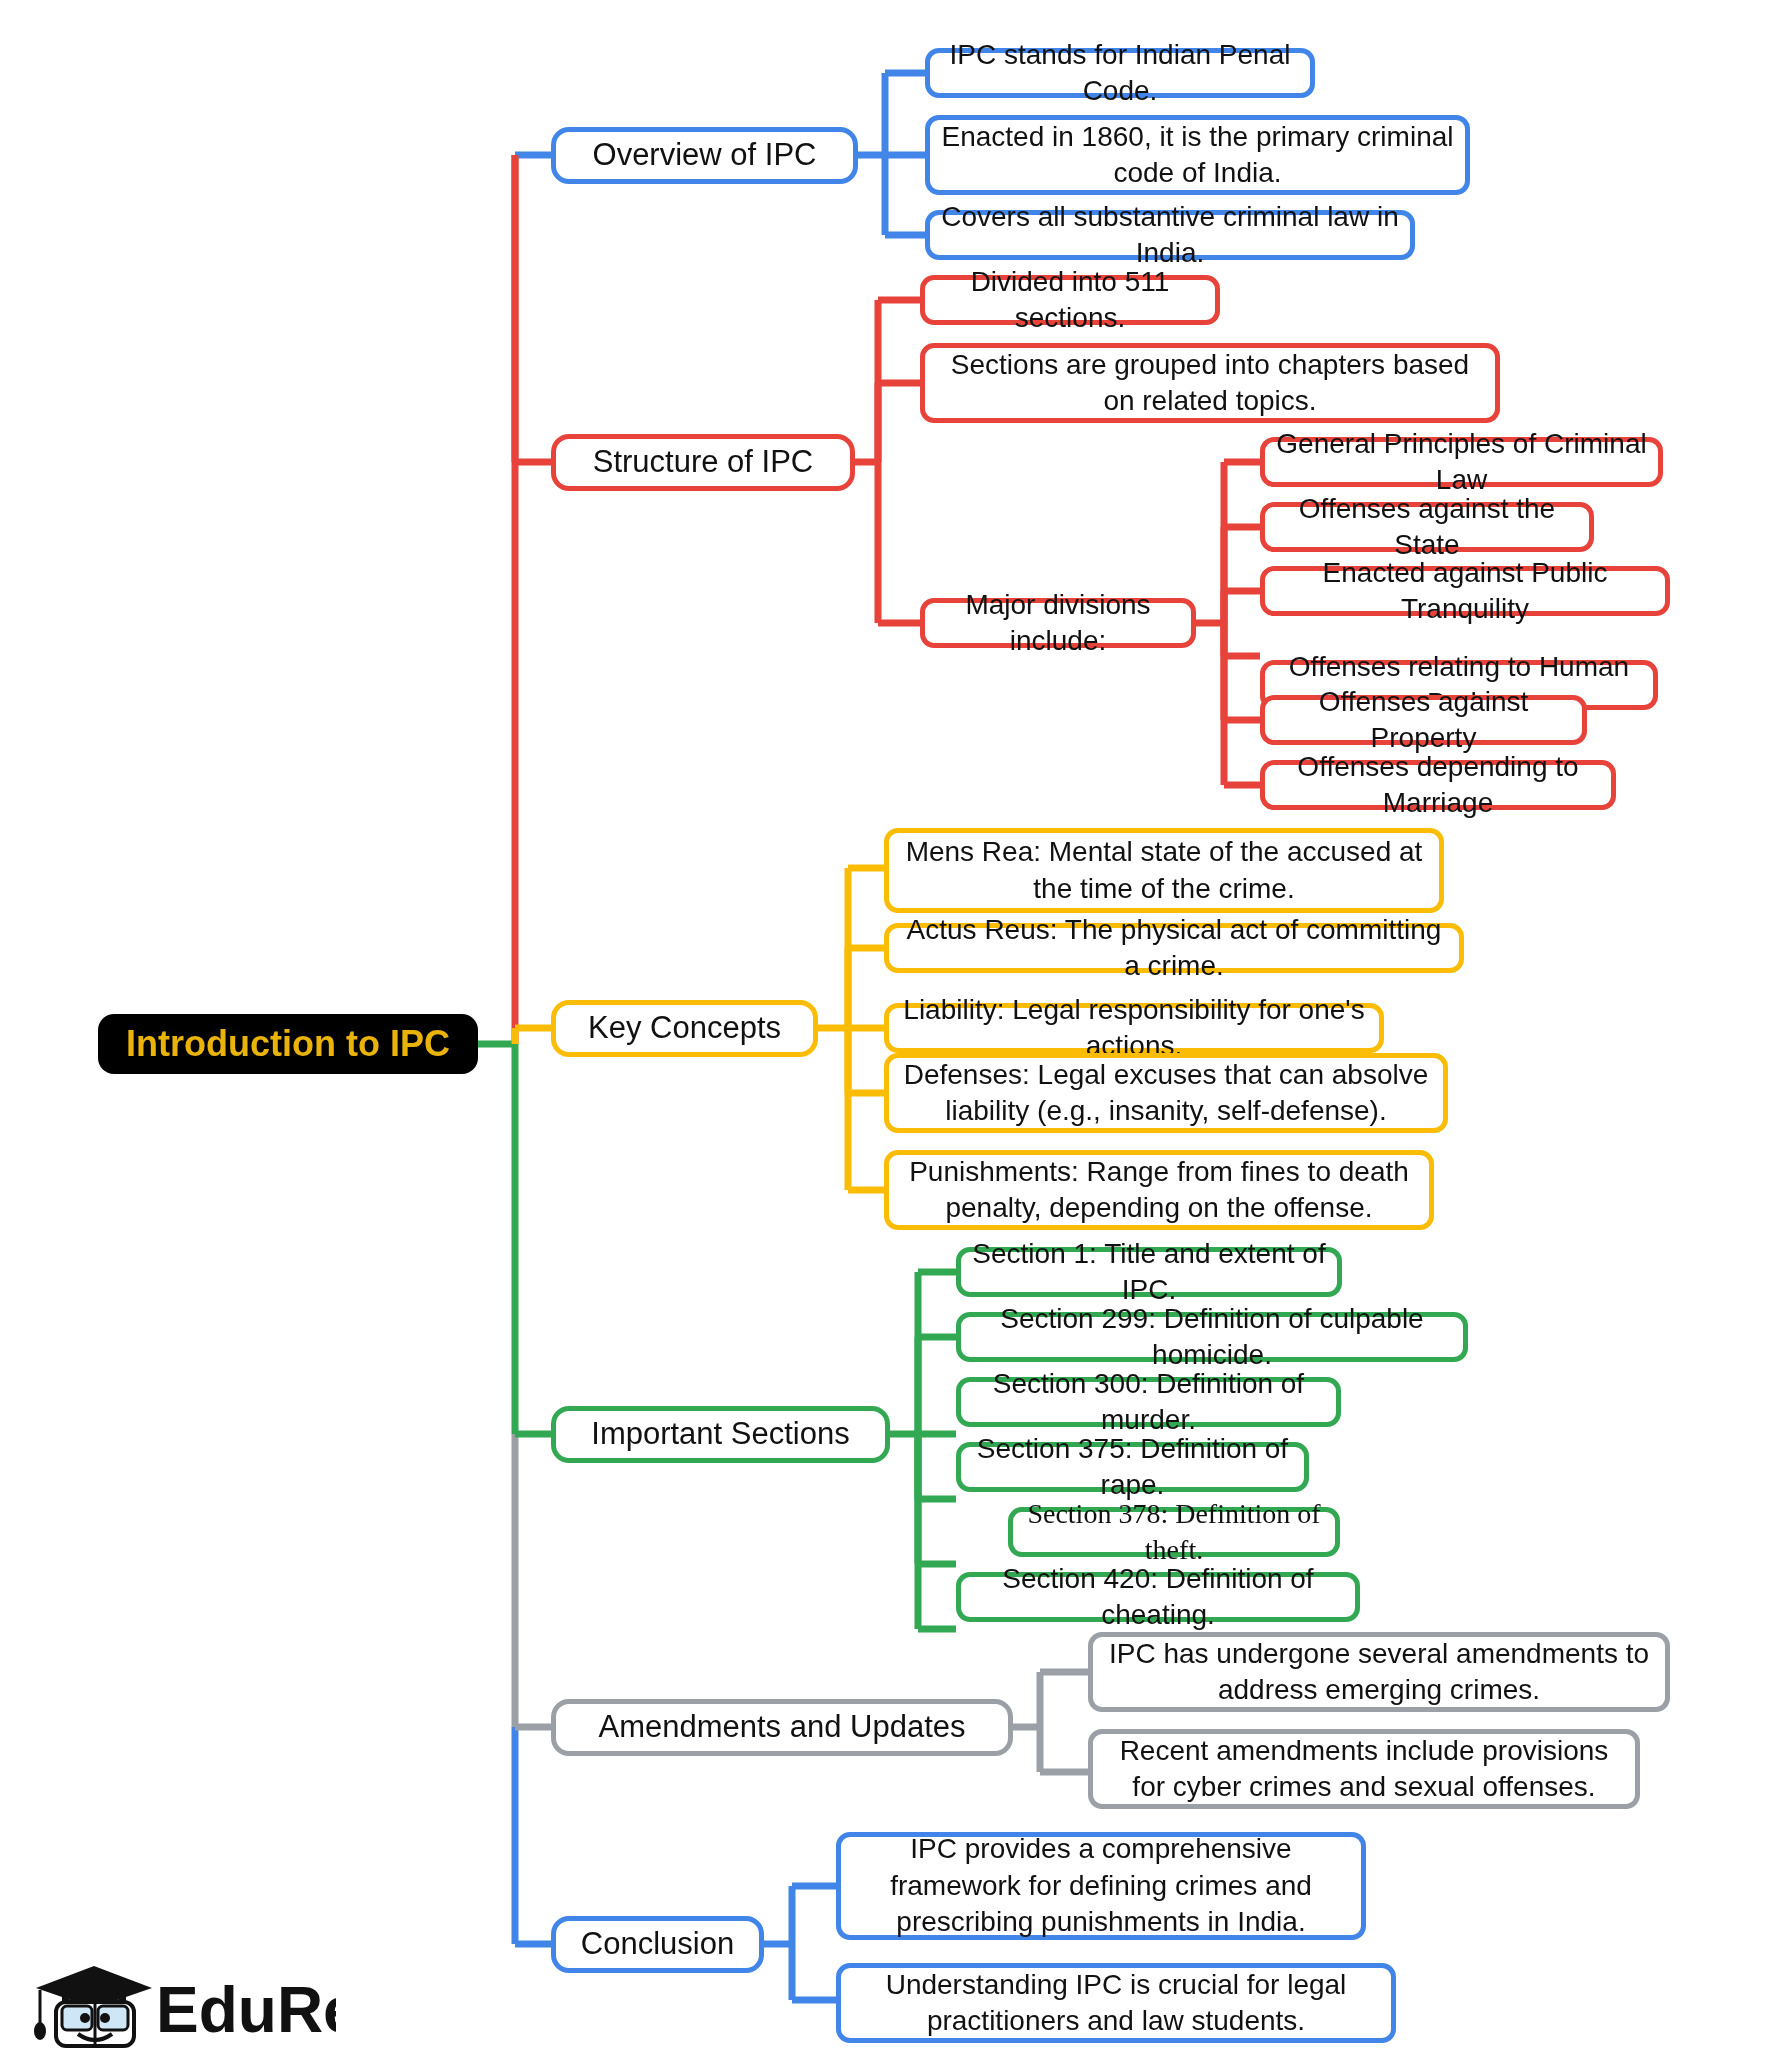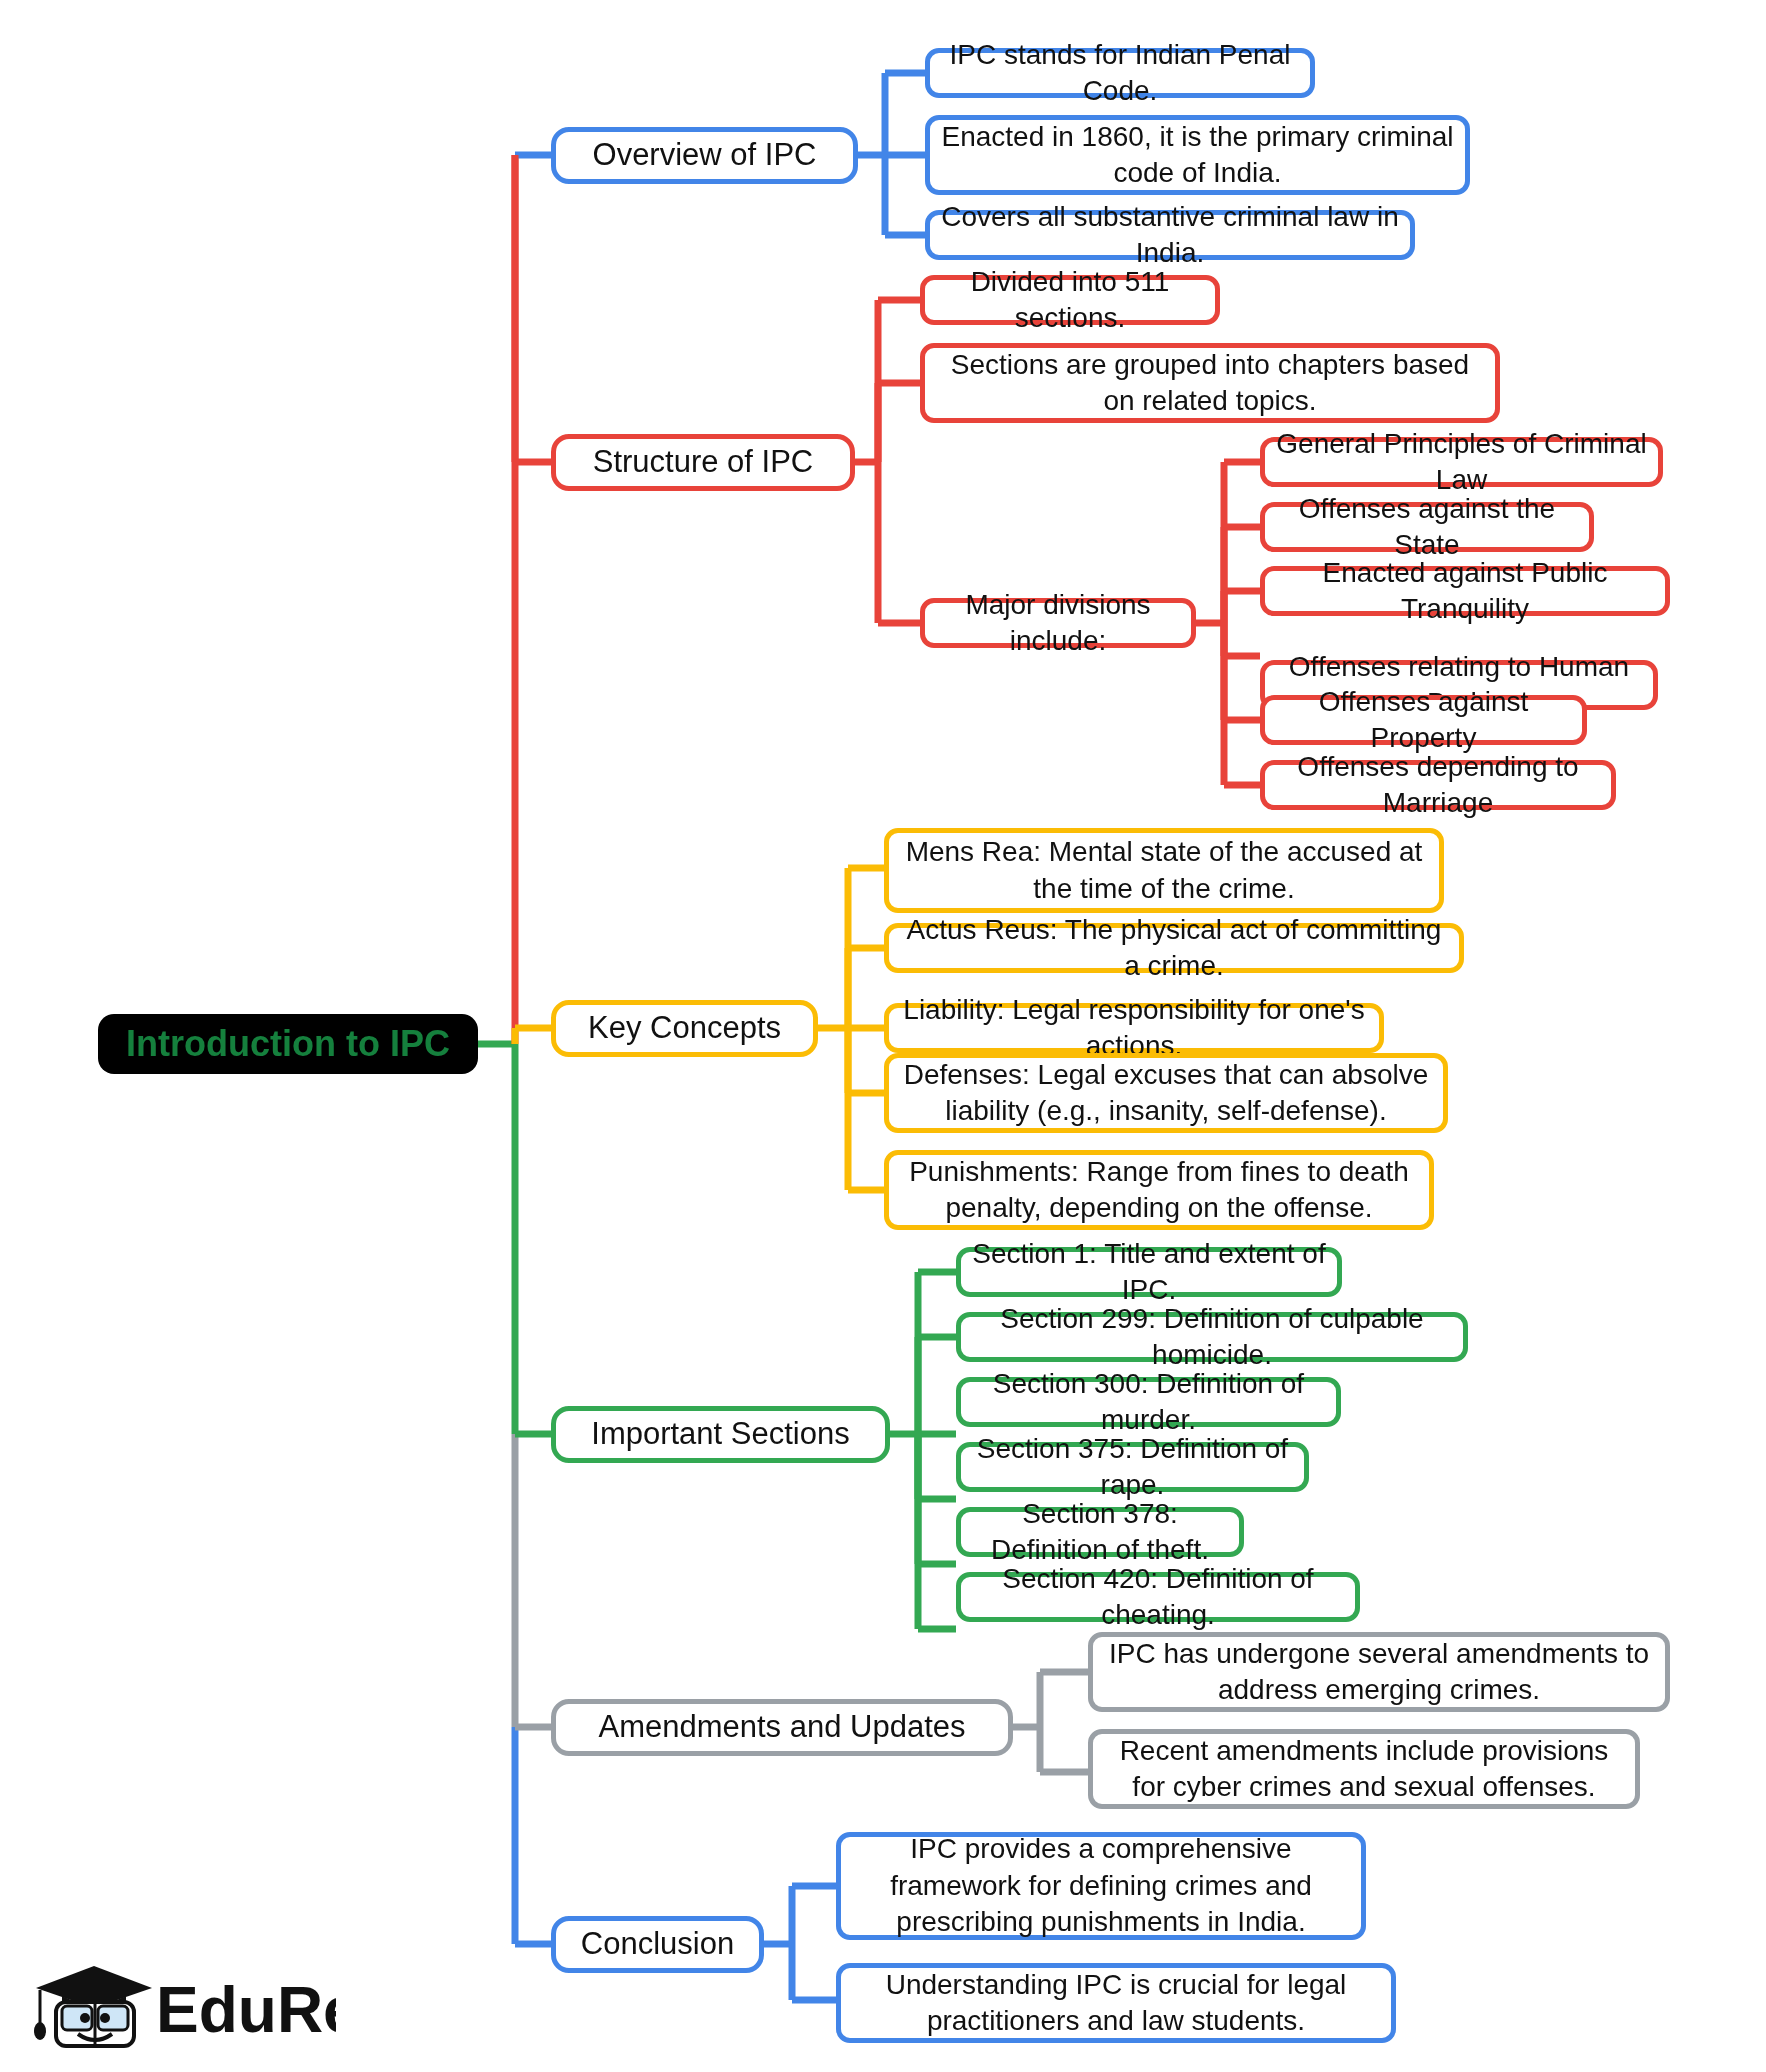"Introduction to IPC" .root { color: #15803d -> #eab308 }
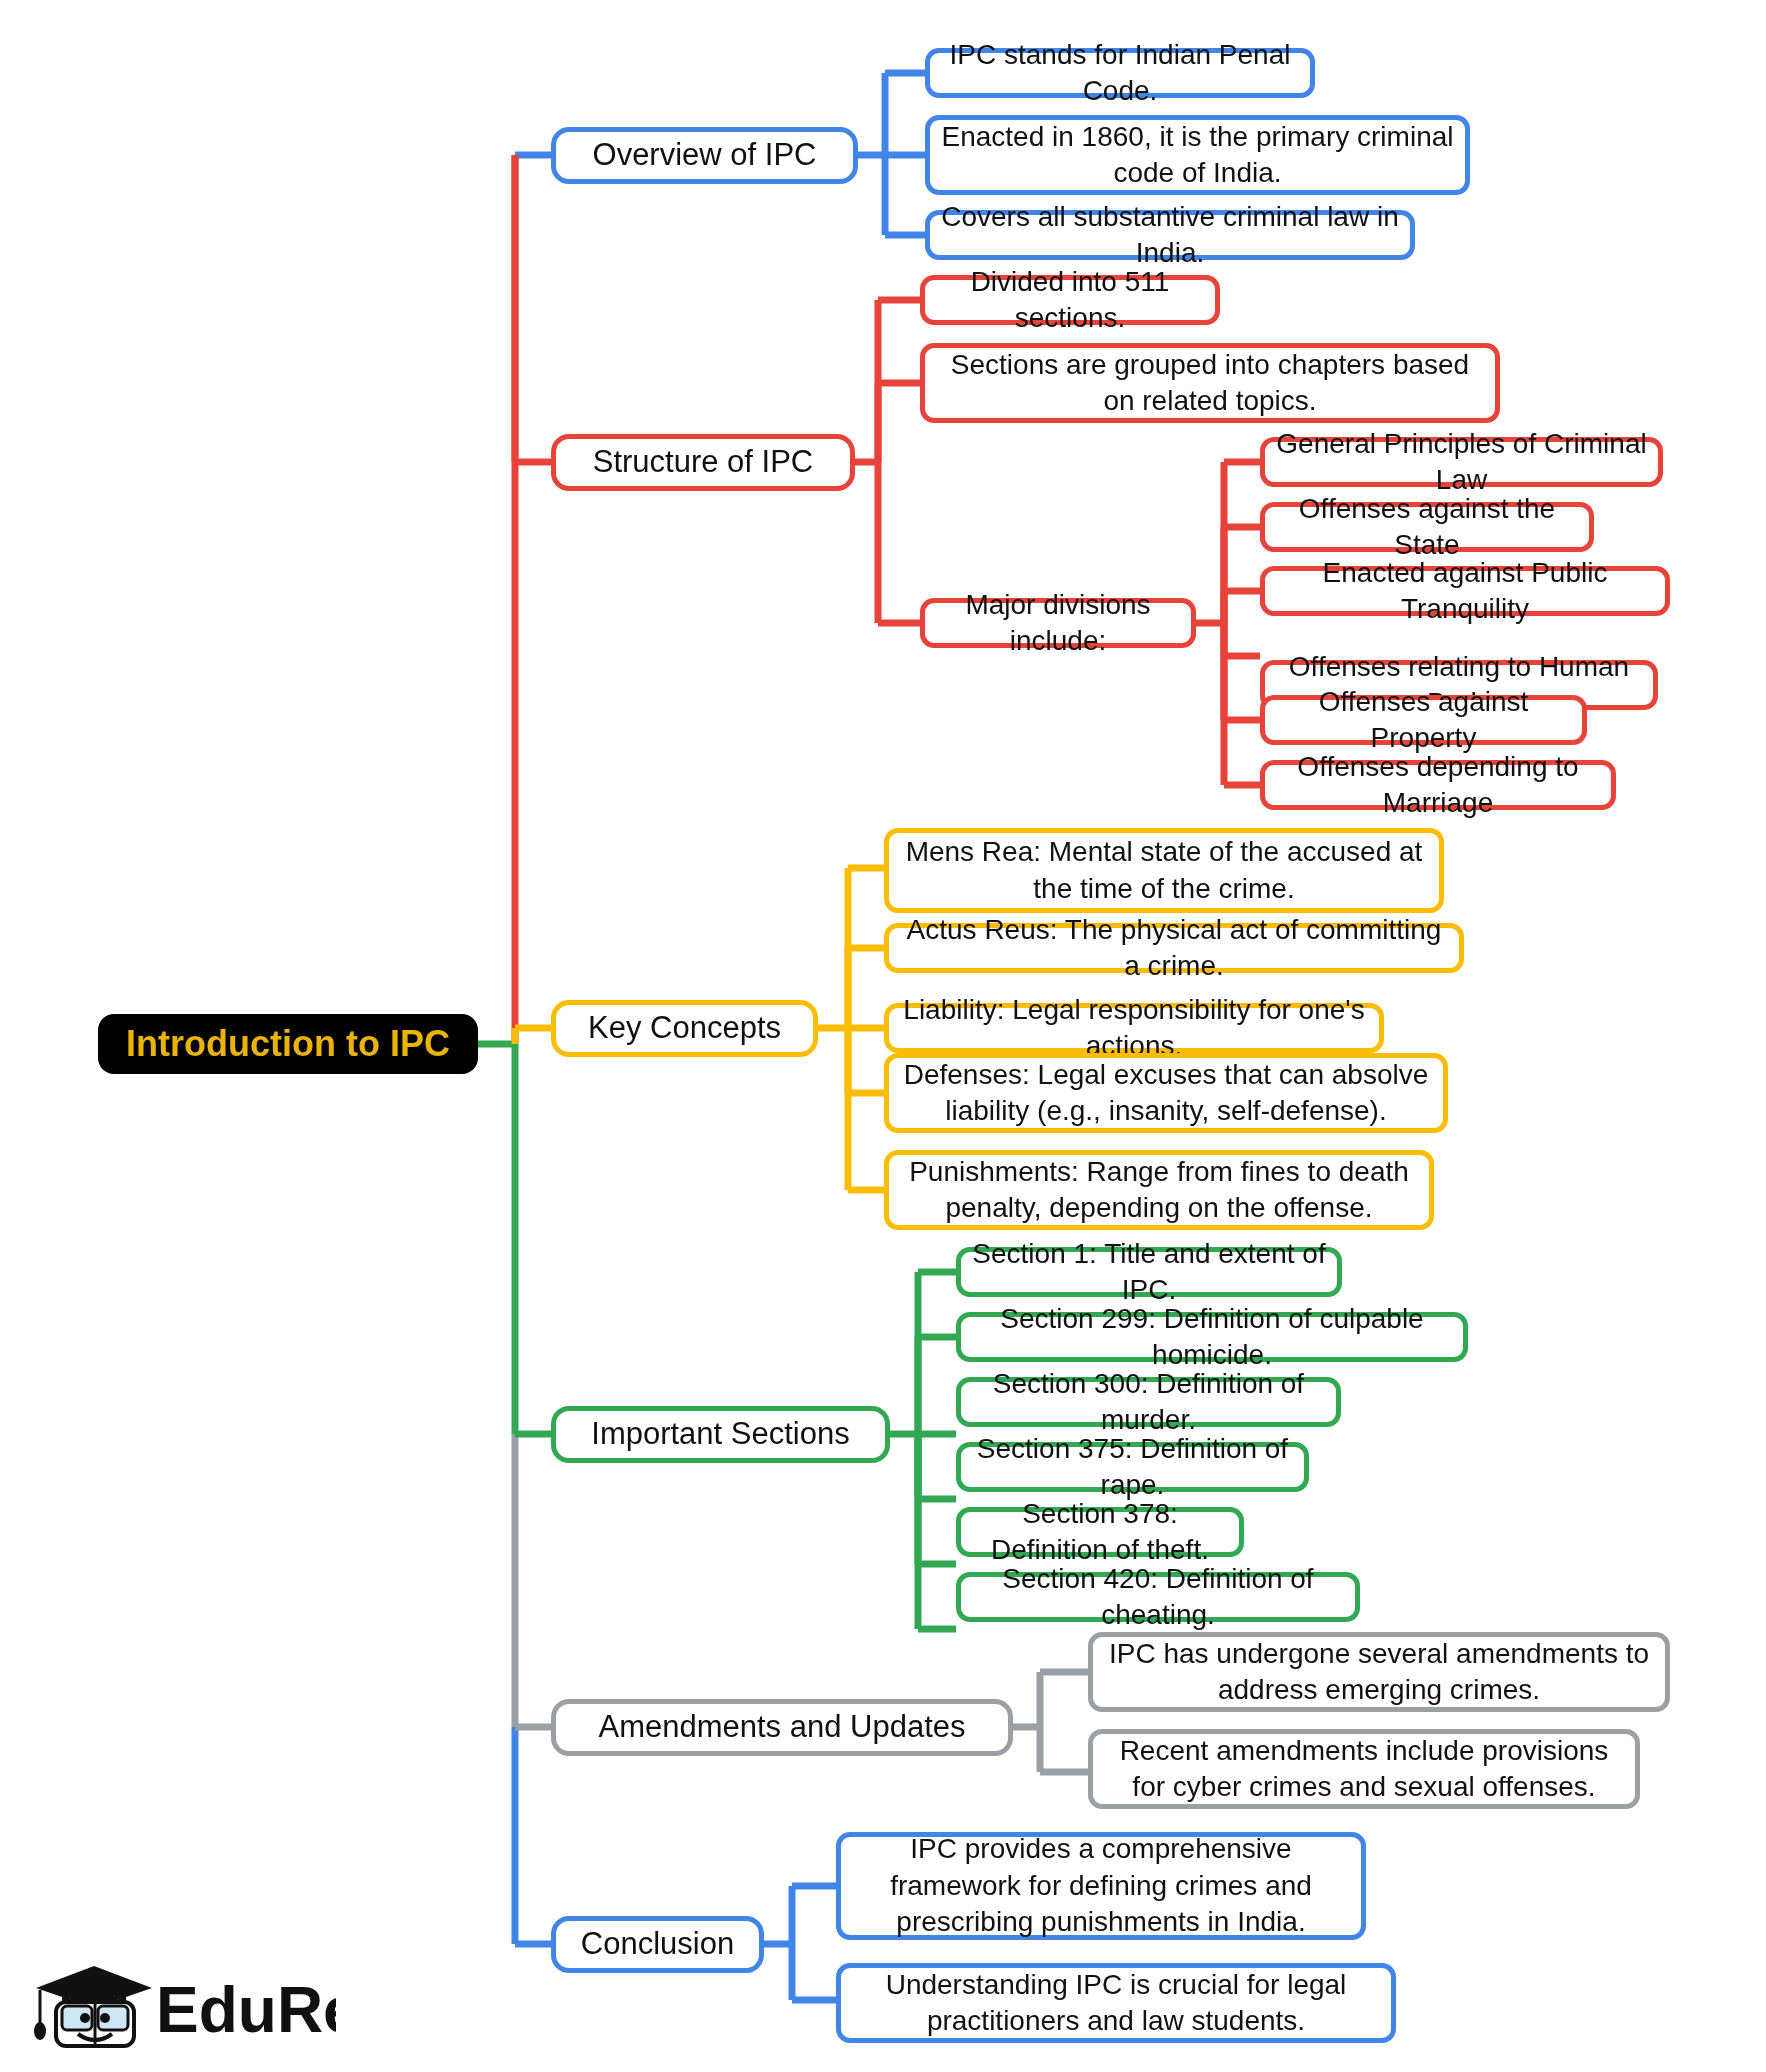"Section 378: Definition of theft." div.node { font-family: none -> Liberation Serif, serif; left: 956px -> 1008px; width: 288px -> 332px }
